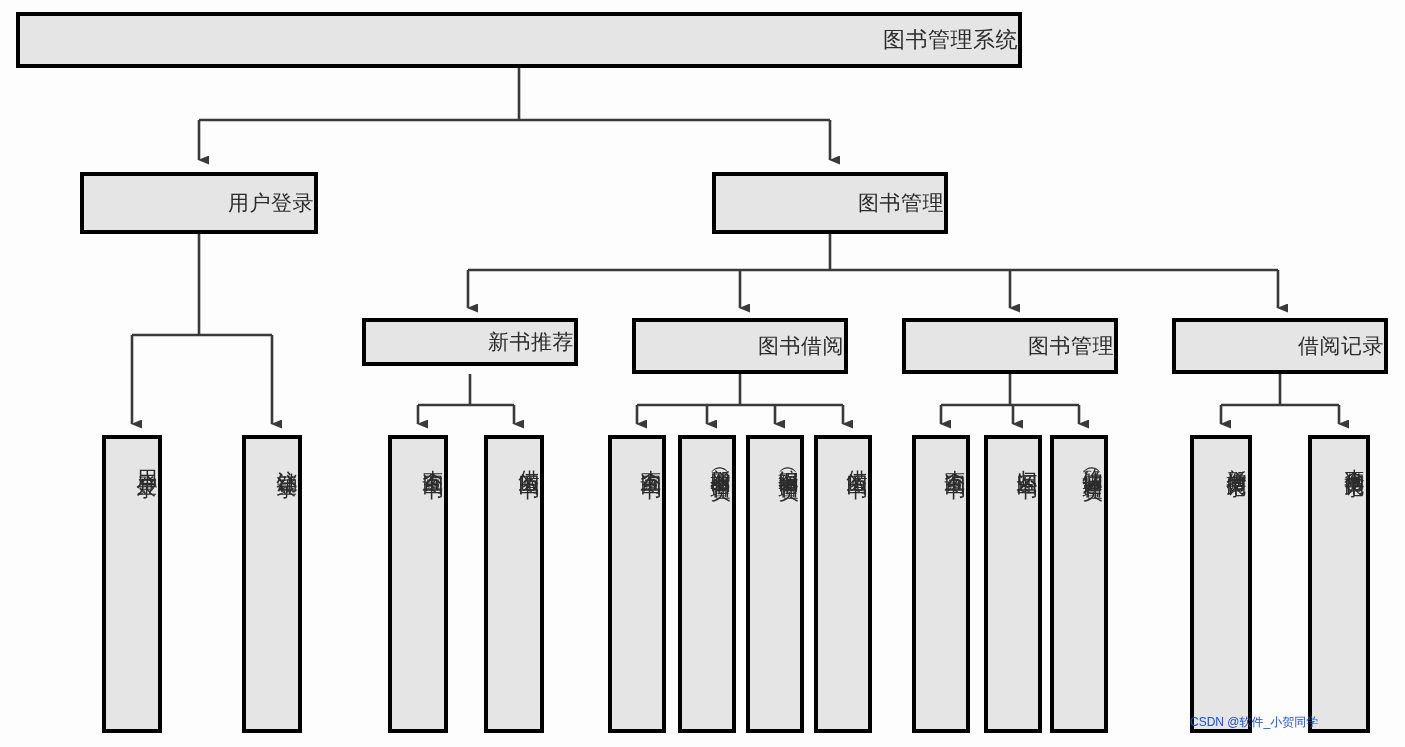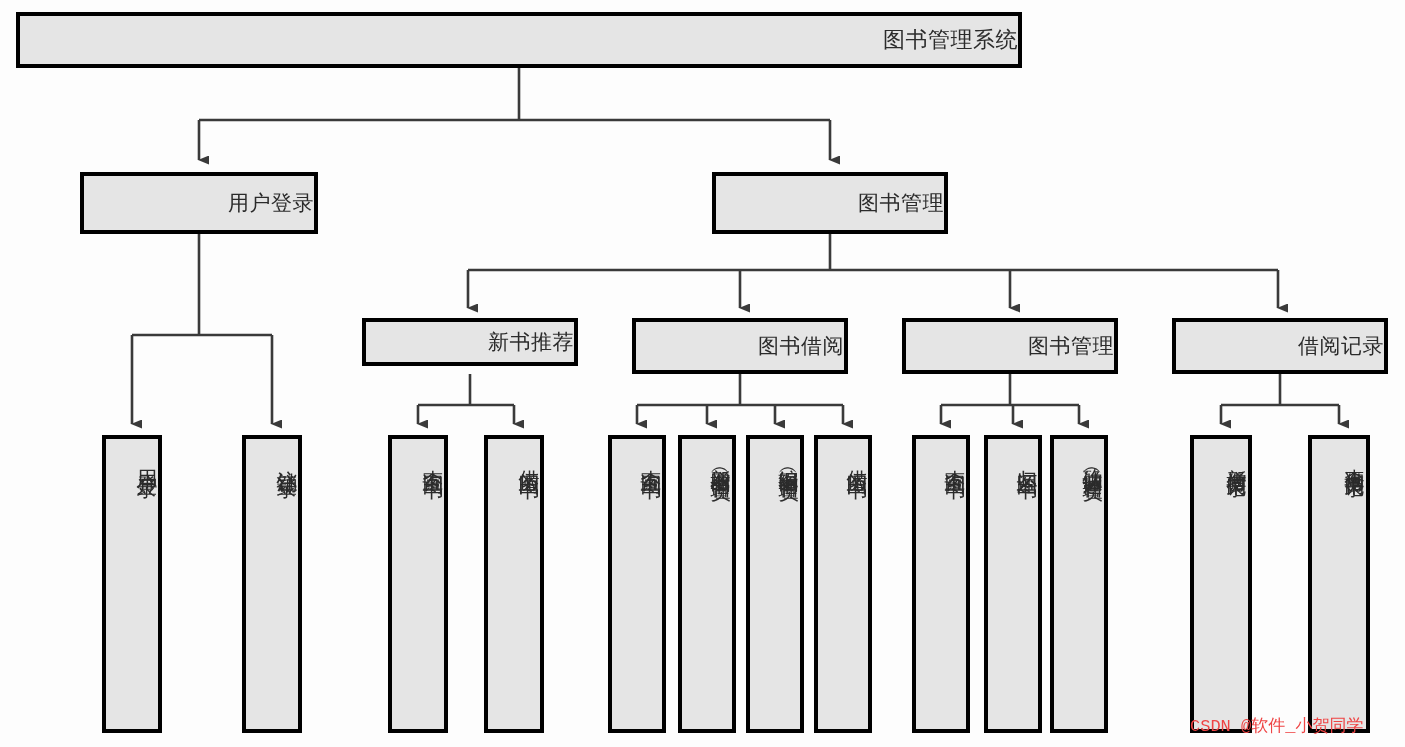"CSDN @软件_小贺同学" #watermark { color: #ef4444 -> #1d4ed8; font-family: Liberation Mono, monospace -> Liberation Sans, sans-serif; font-size: 17px -> 12px }
